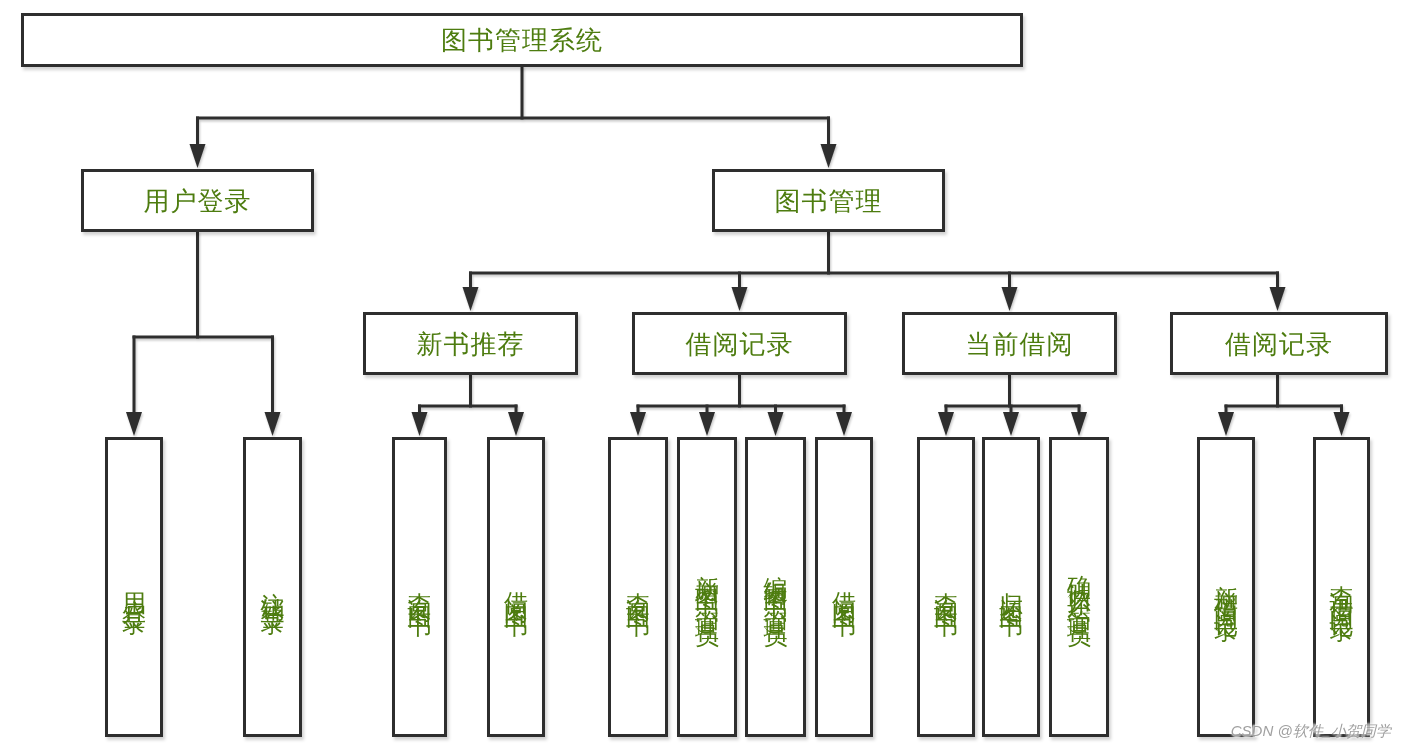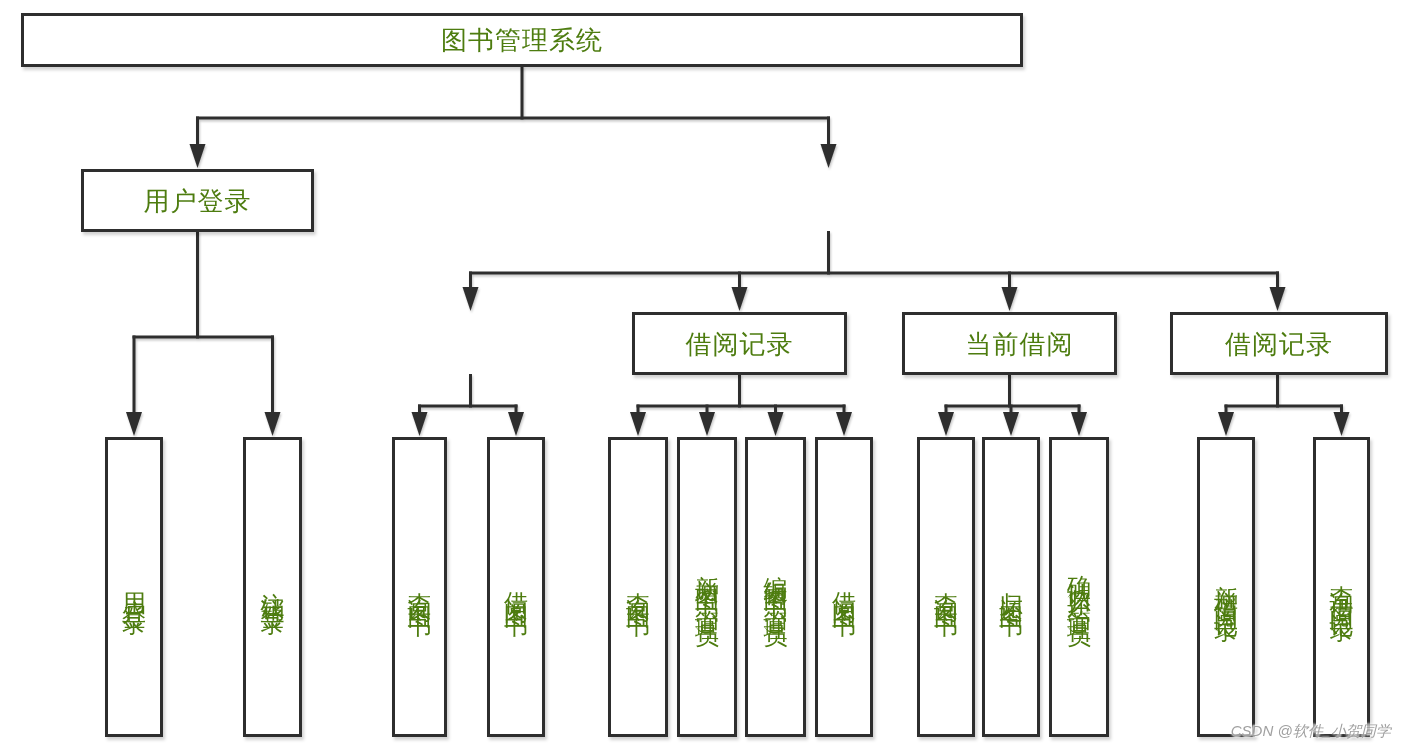"图书管理" div.node { html: none -> <div>图书管理</div> }
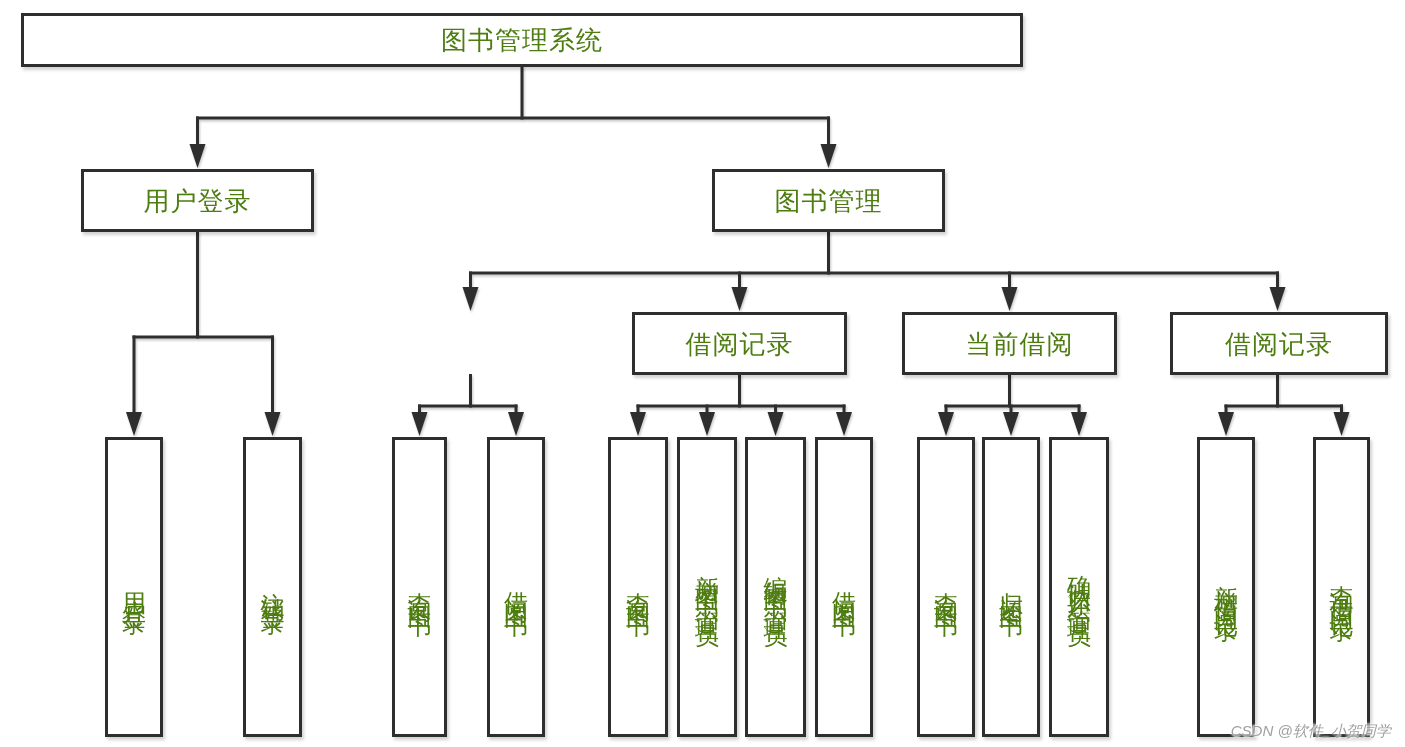"新书推荐" div.node { html: none -> <div>新书推荐</div> }
